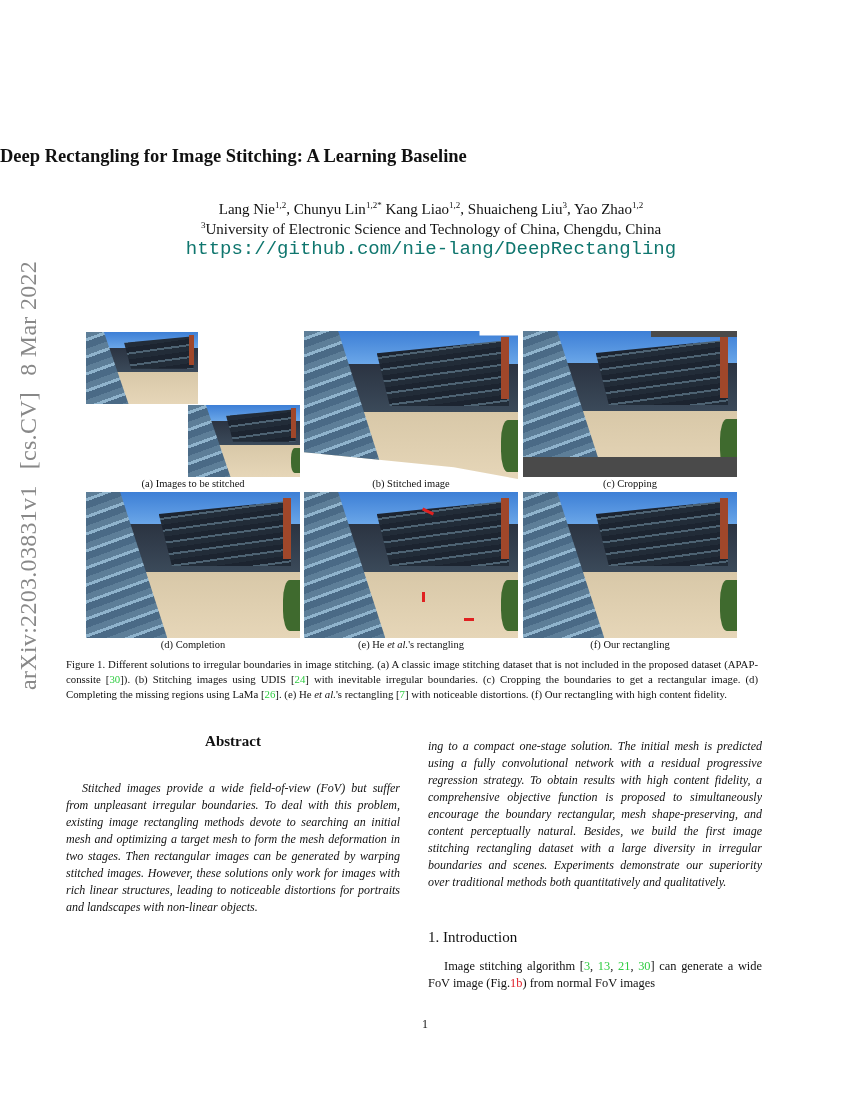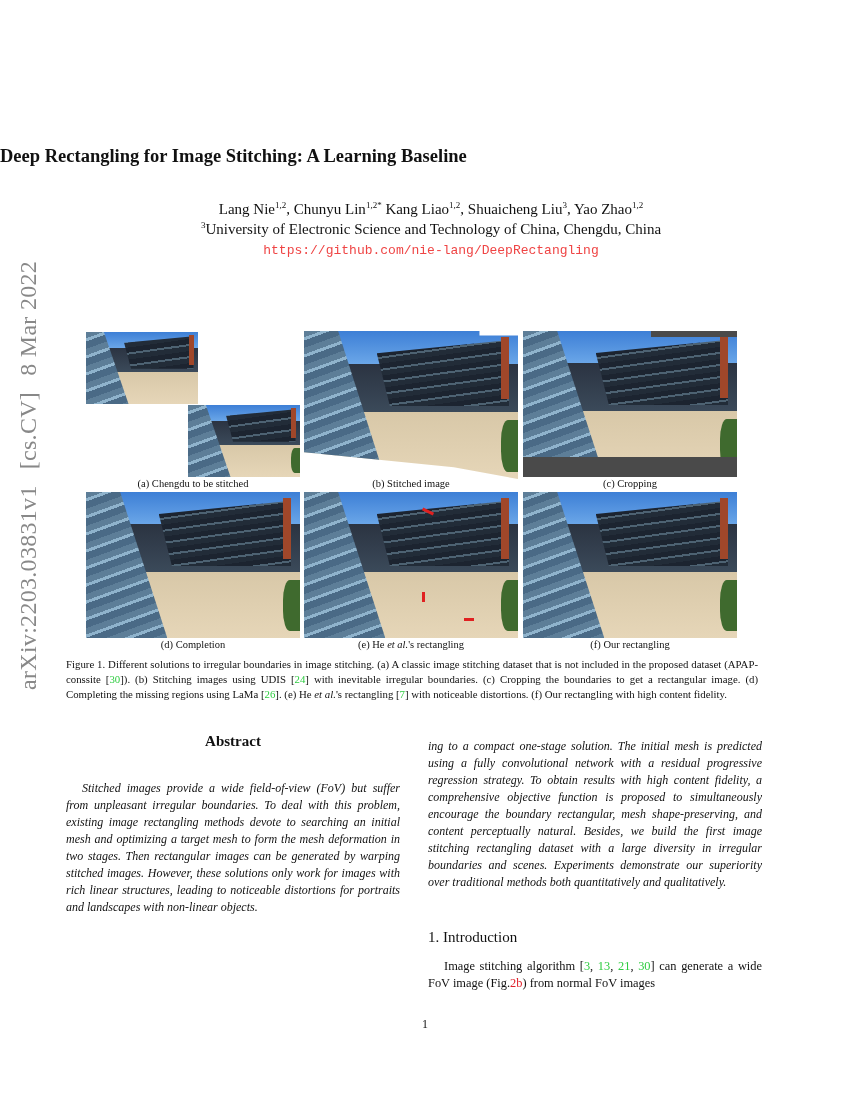"https://github.com/nie-lang/DeepRectangl" .url { color: #ef4444 -> #0f766e; font-size: 13px -> 19px }
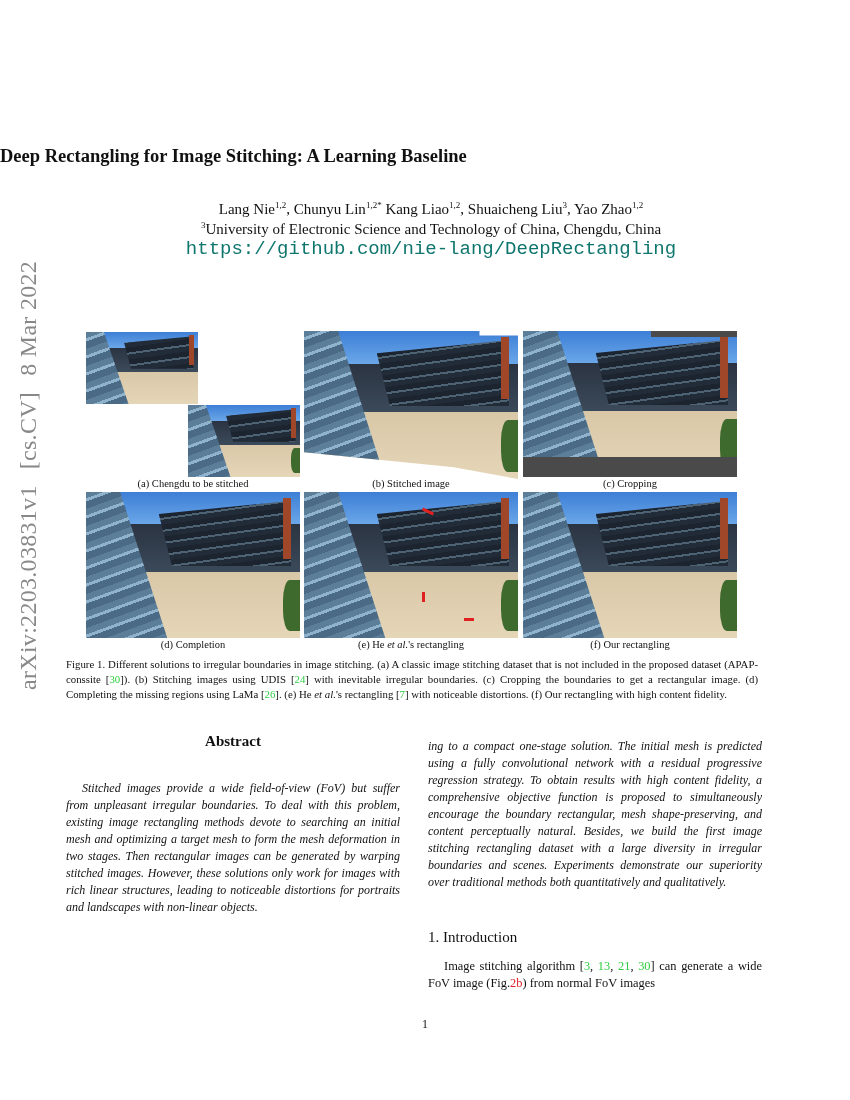"(a) Chengdu to be stitched" div.caption-sub { text: Chengdu -> Images }
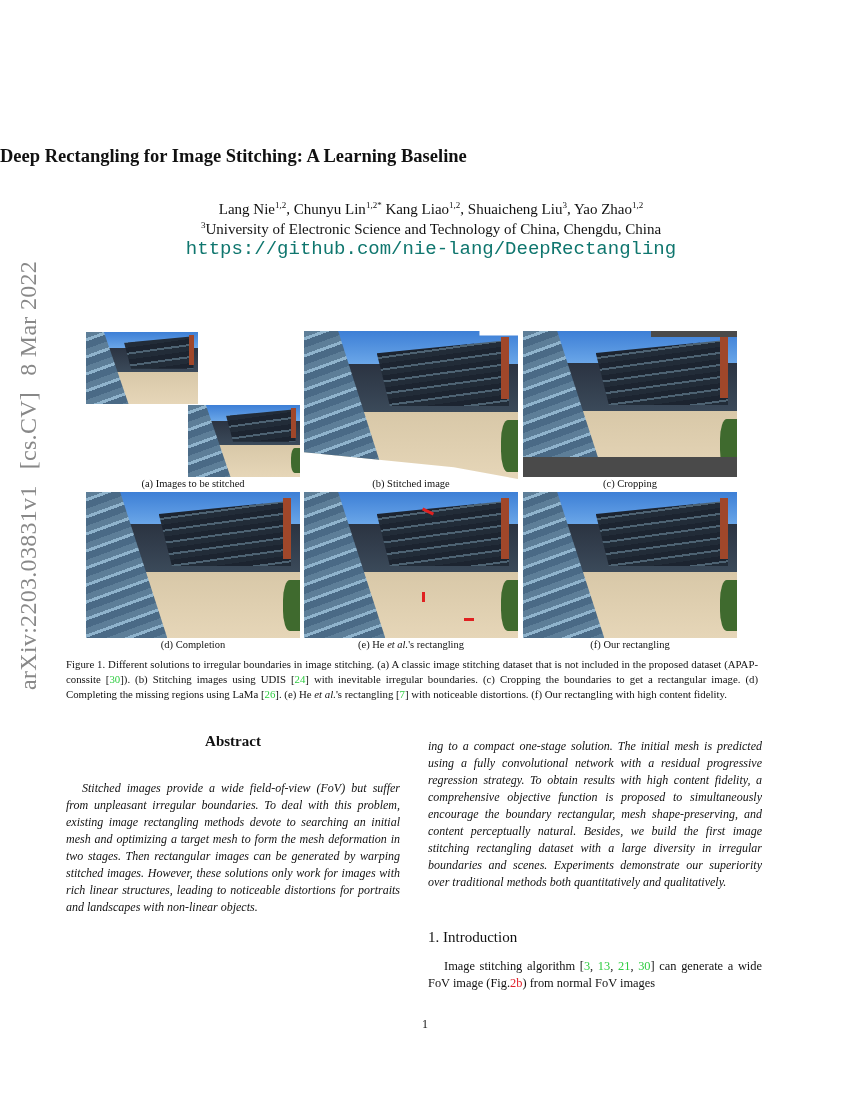"2b" span.ref-red { text: 2b -> 1b }
